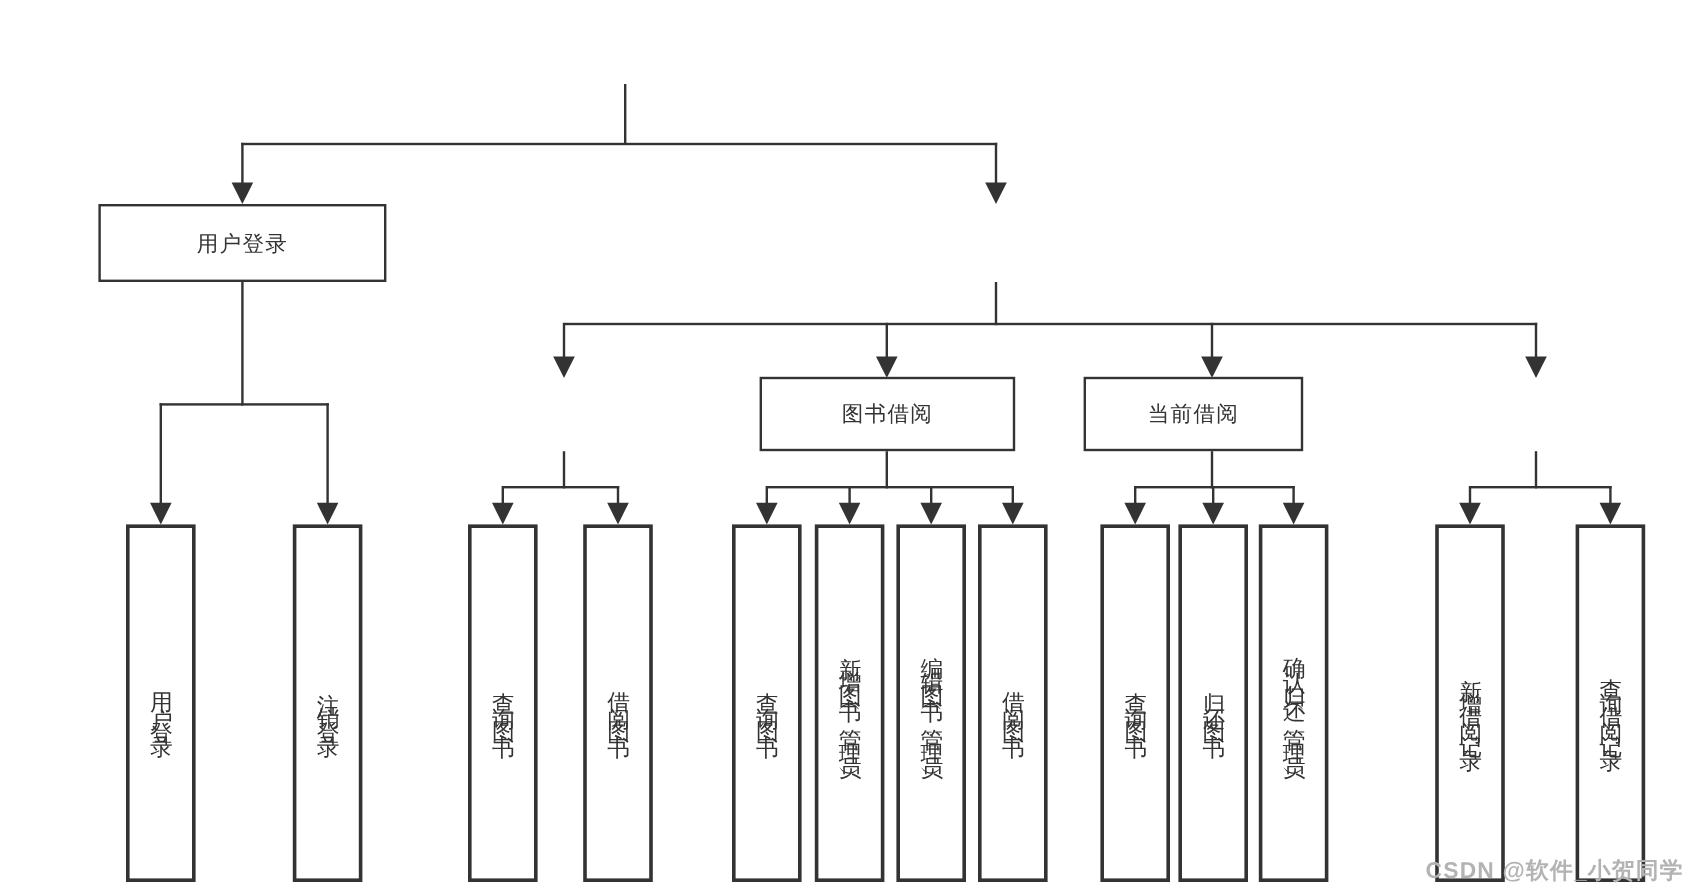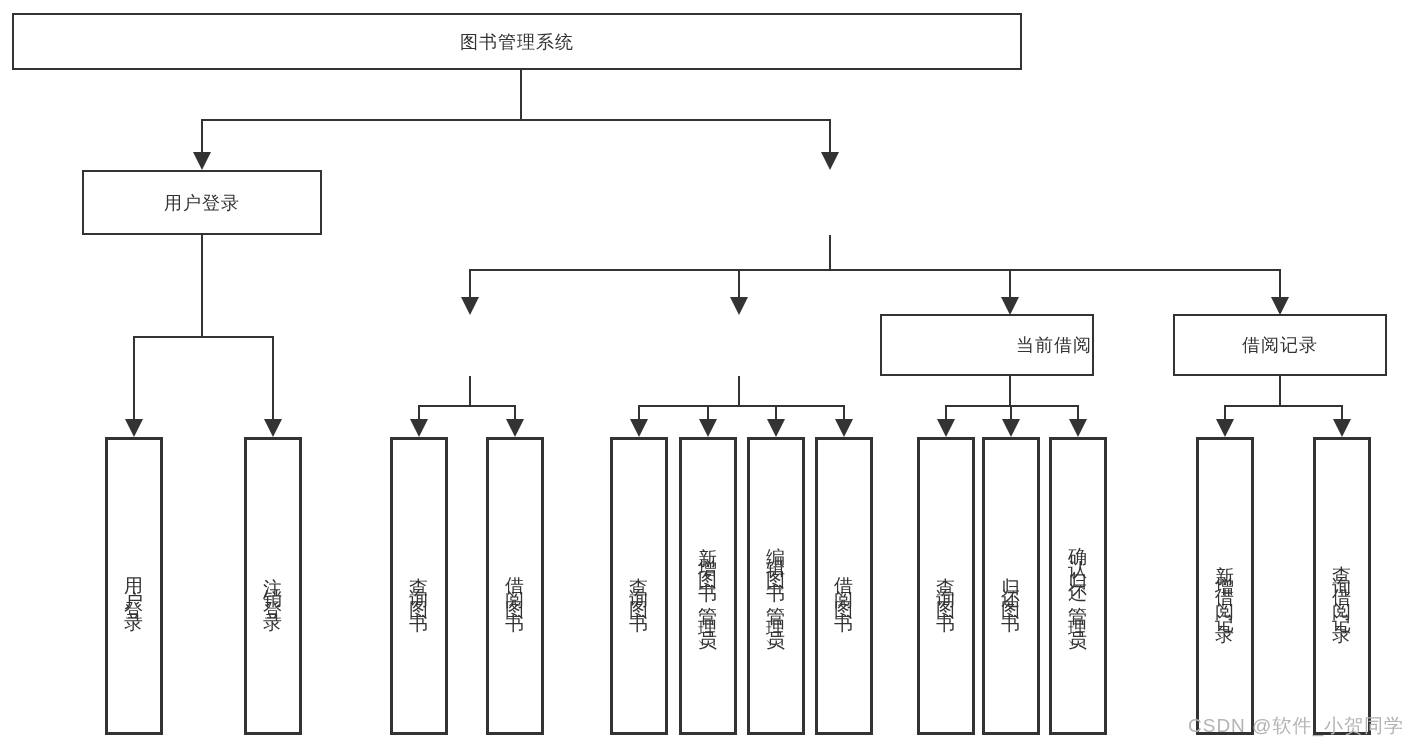"图书管理系统" div.hbox { html: <div> <span>图书管理系统</span> </div> -> none }
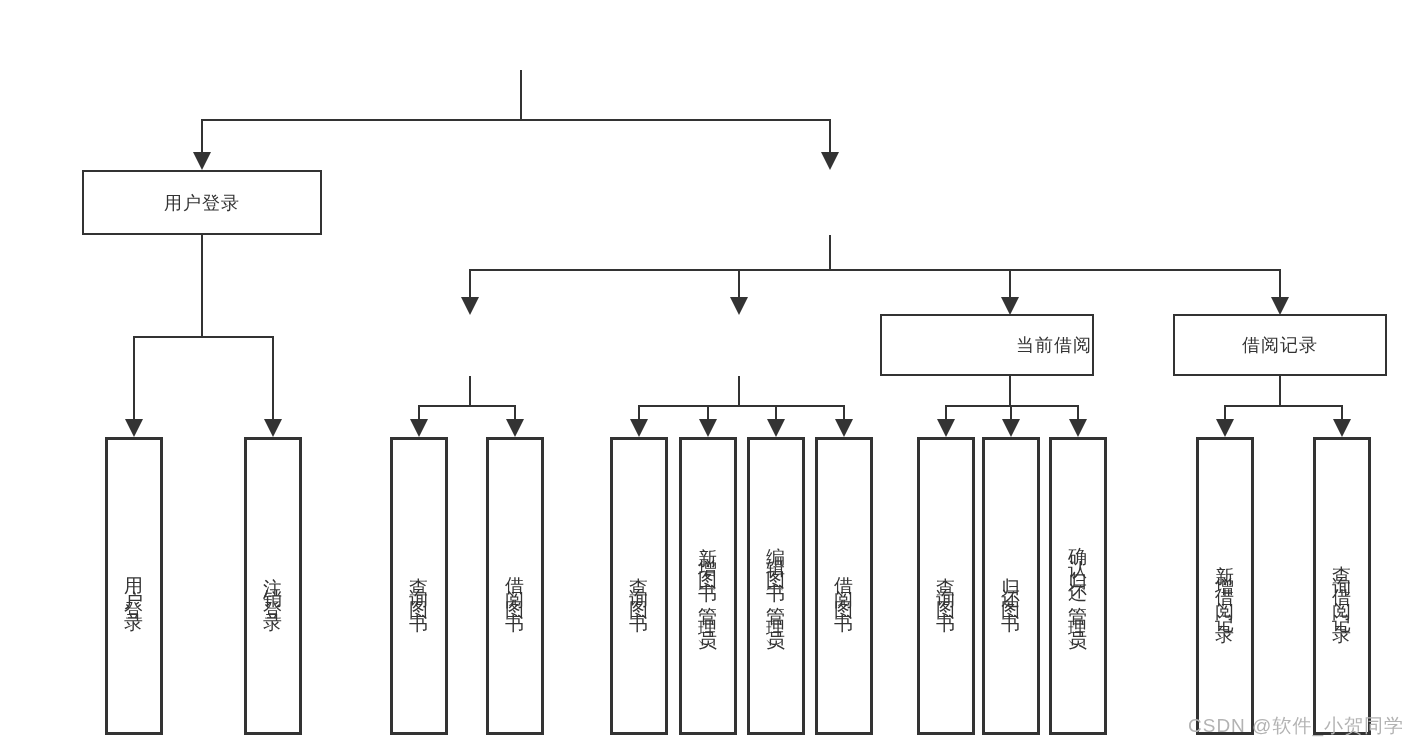"图书借阅" div.hbox { html: none -> <div> <span>图书借阅</span> </div> }
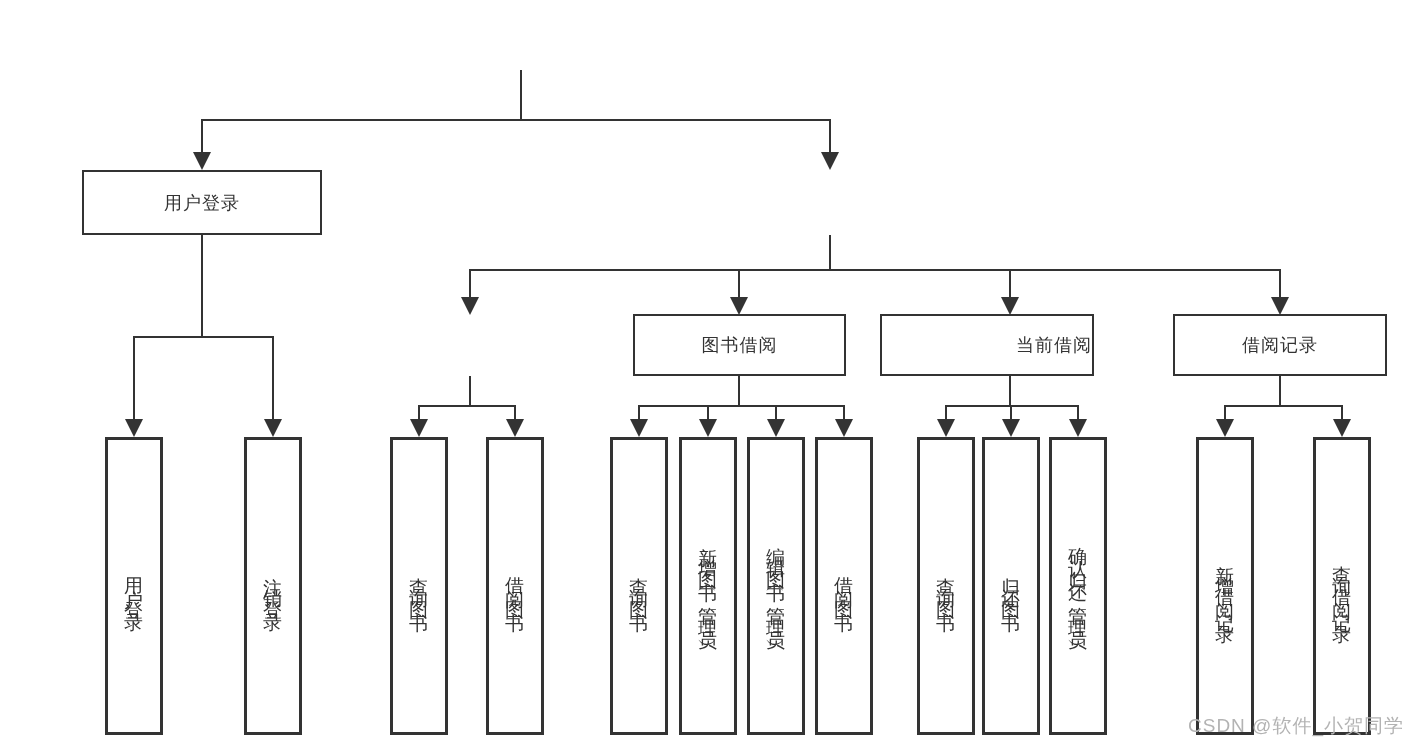"当前借阅" div.hbox { justify-content: flex-end -> none; left: 880px -> 903px; width: 214px -> 183px }
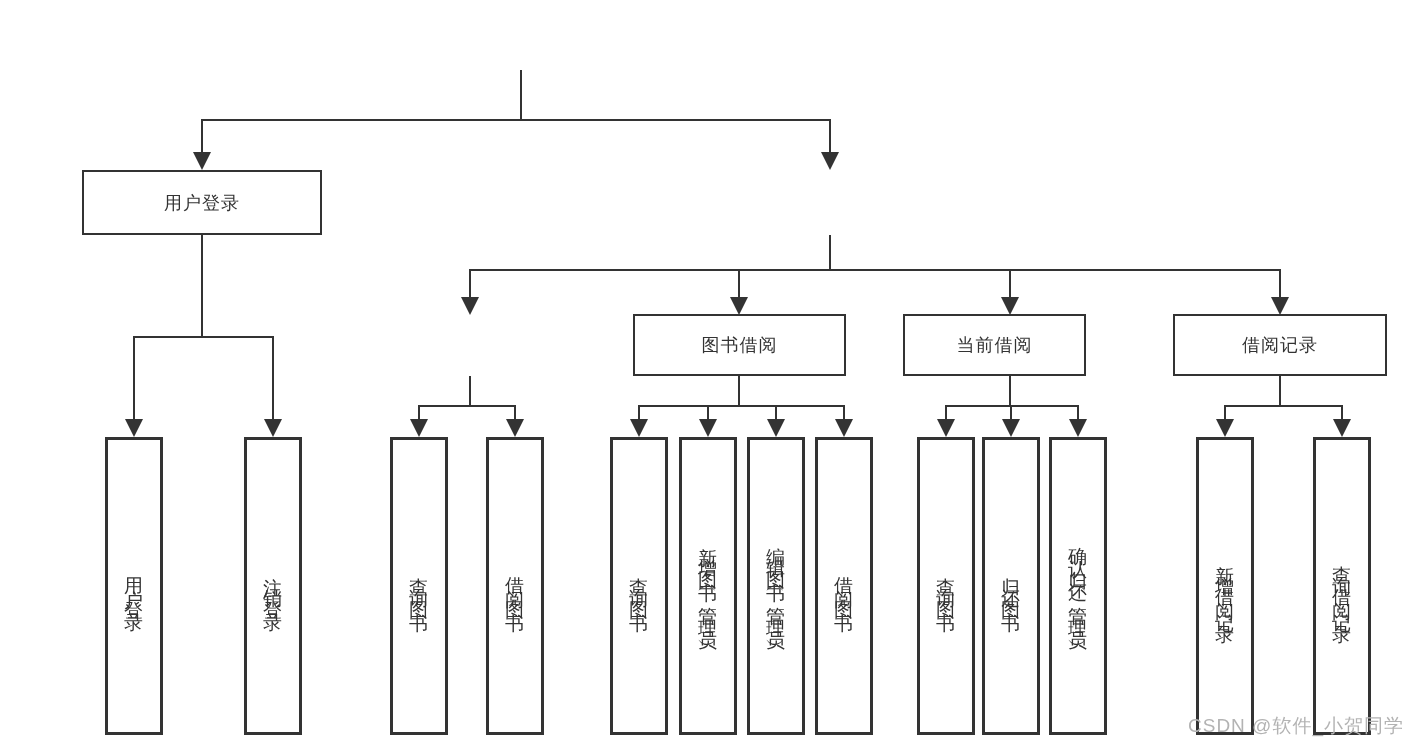"借阅记录" div.hbox { html: <div> <span>借阅记录</span> </div> -> none }
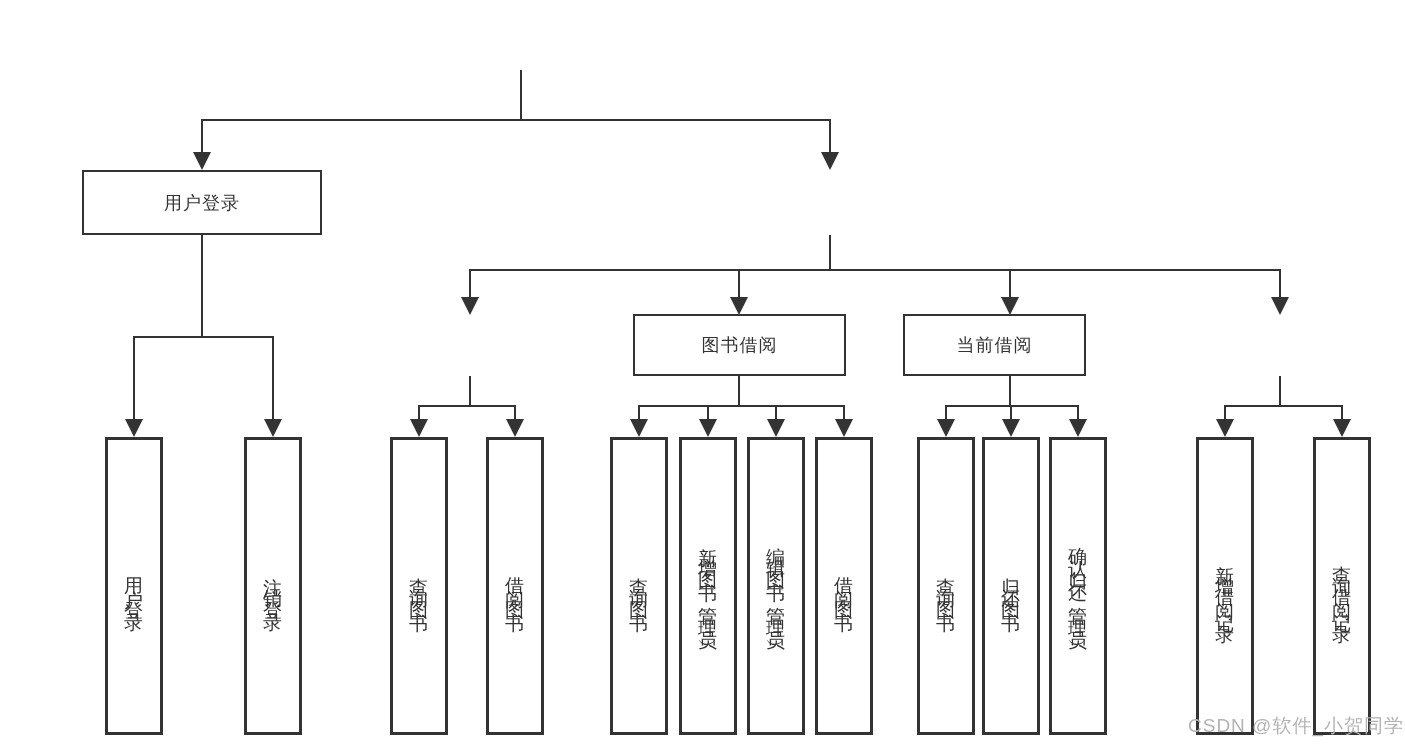"CSDN @软件_小贺同学" div.watermark { font-weight: none -> bold }
